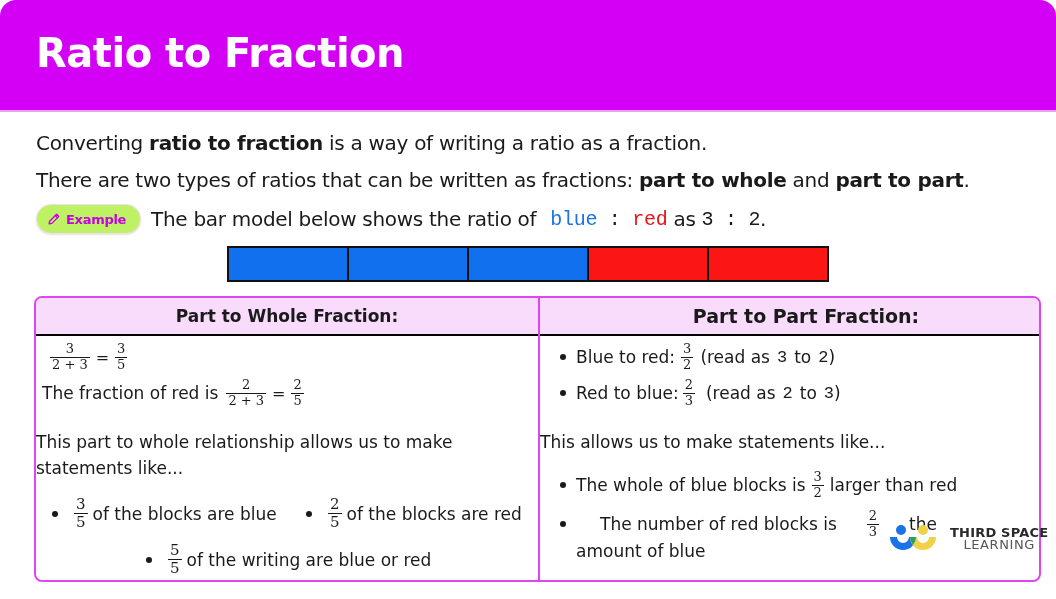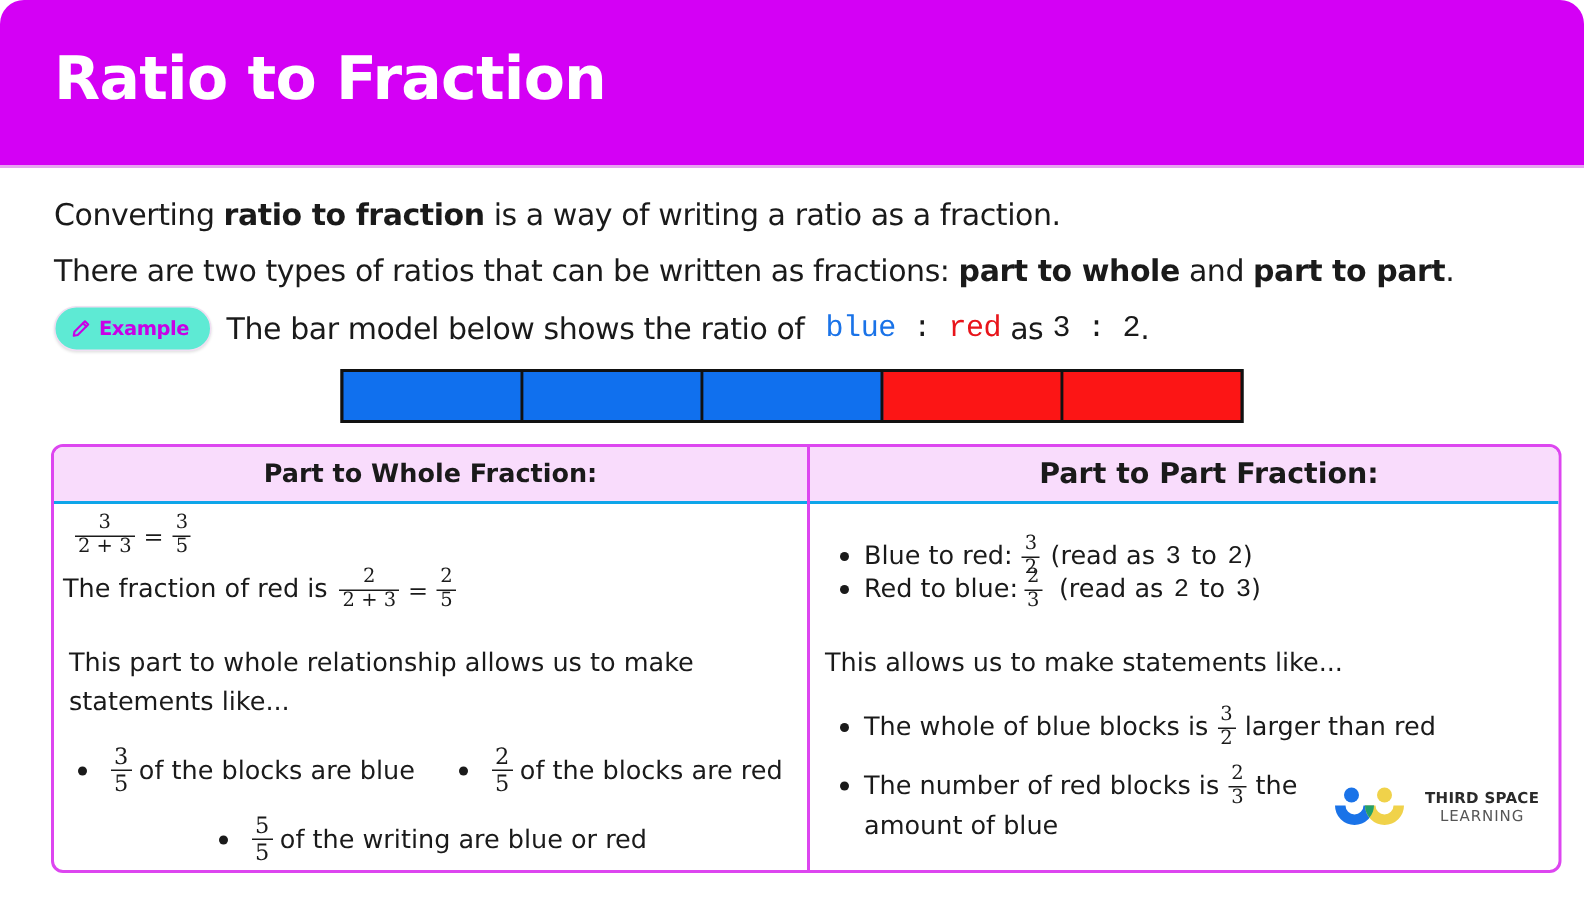"Example" .example-badge { background: #5eead4 -> #bef264 }
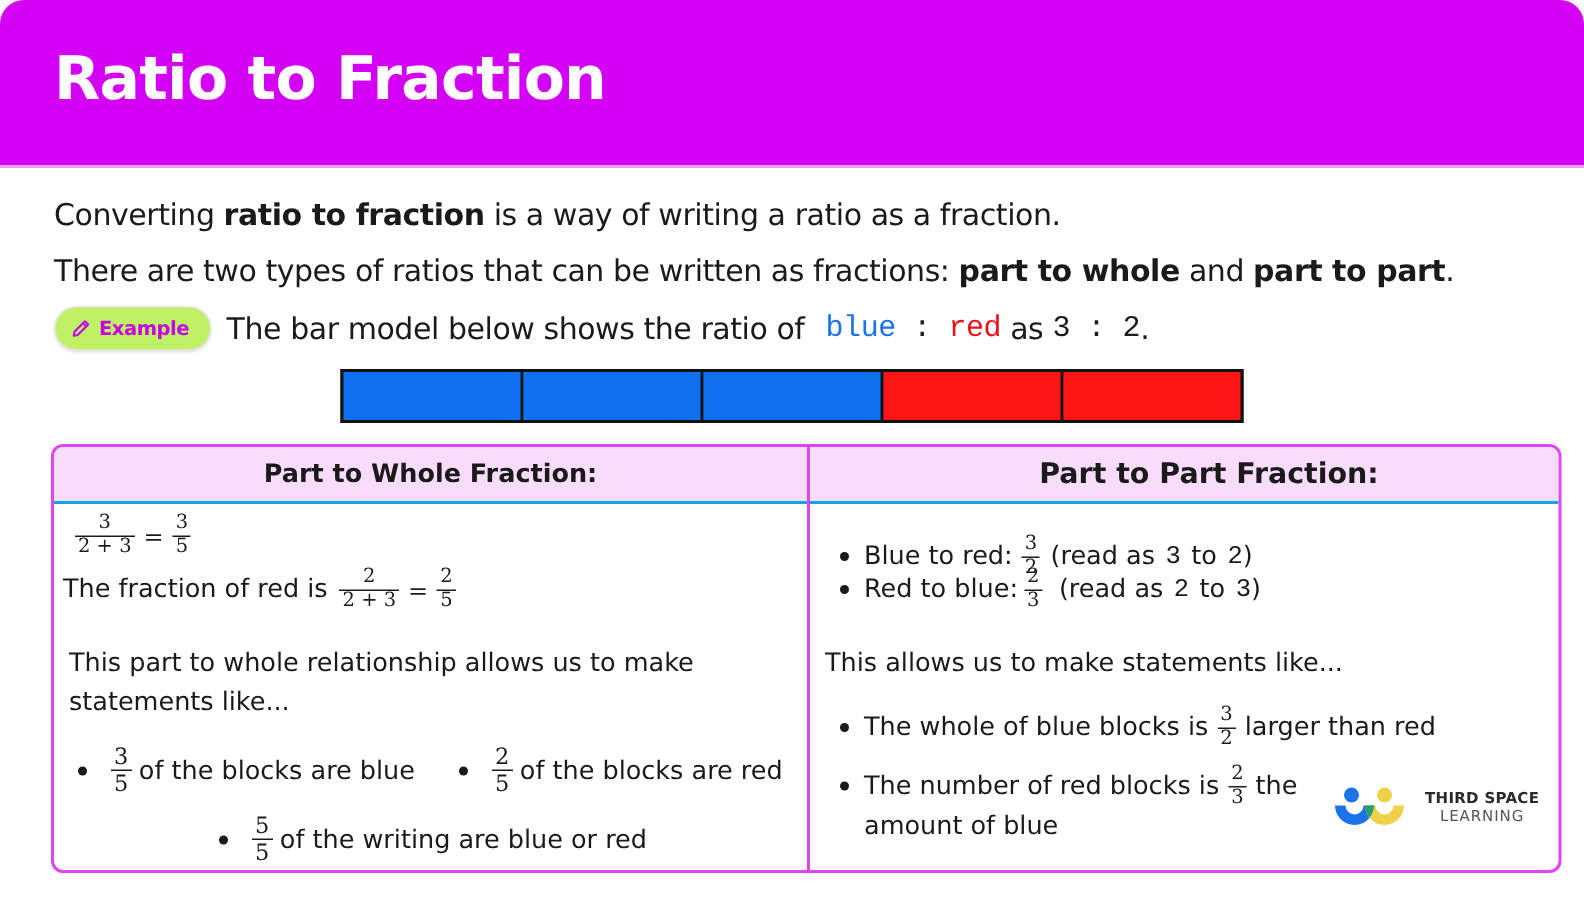"Part to Whole Fraction:" .col-head { border-bottom: 2px solid #0ea5e9 -> 2px solid #000000 }
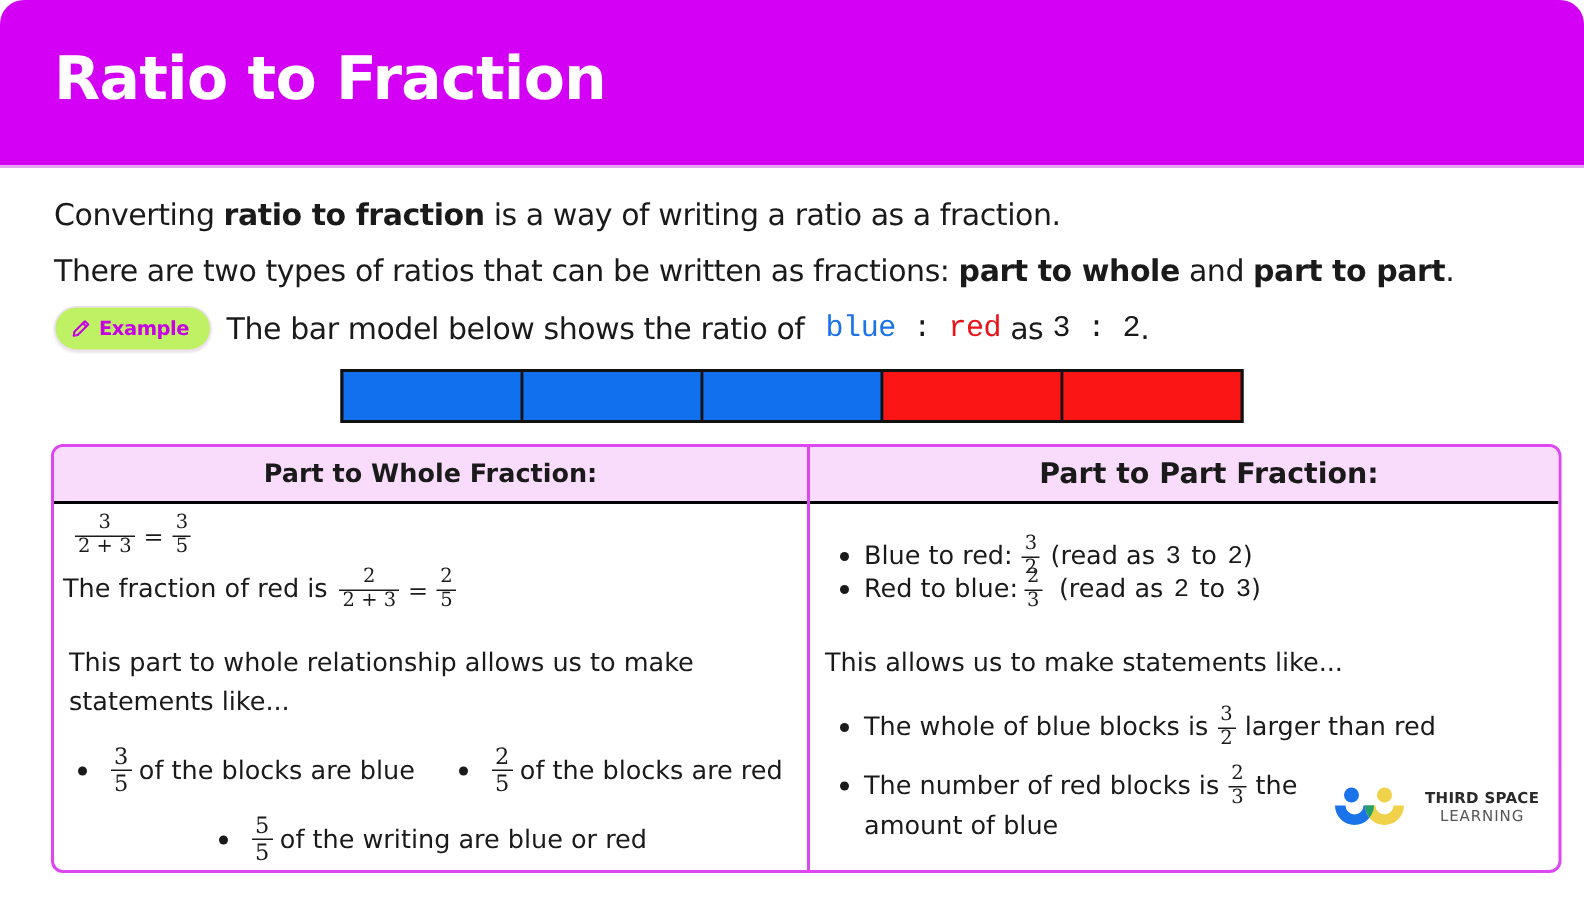"Blue to red:" div.row { top: 20px -> 6px }
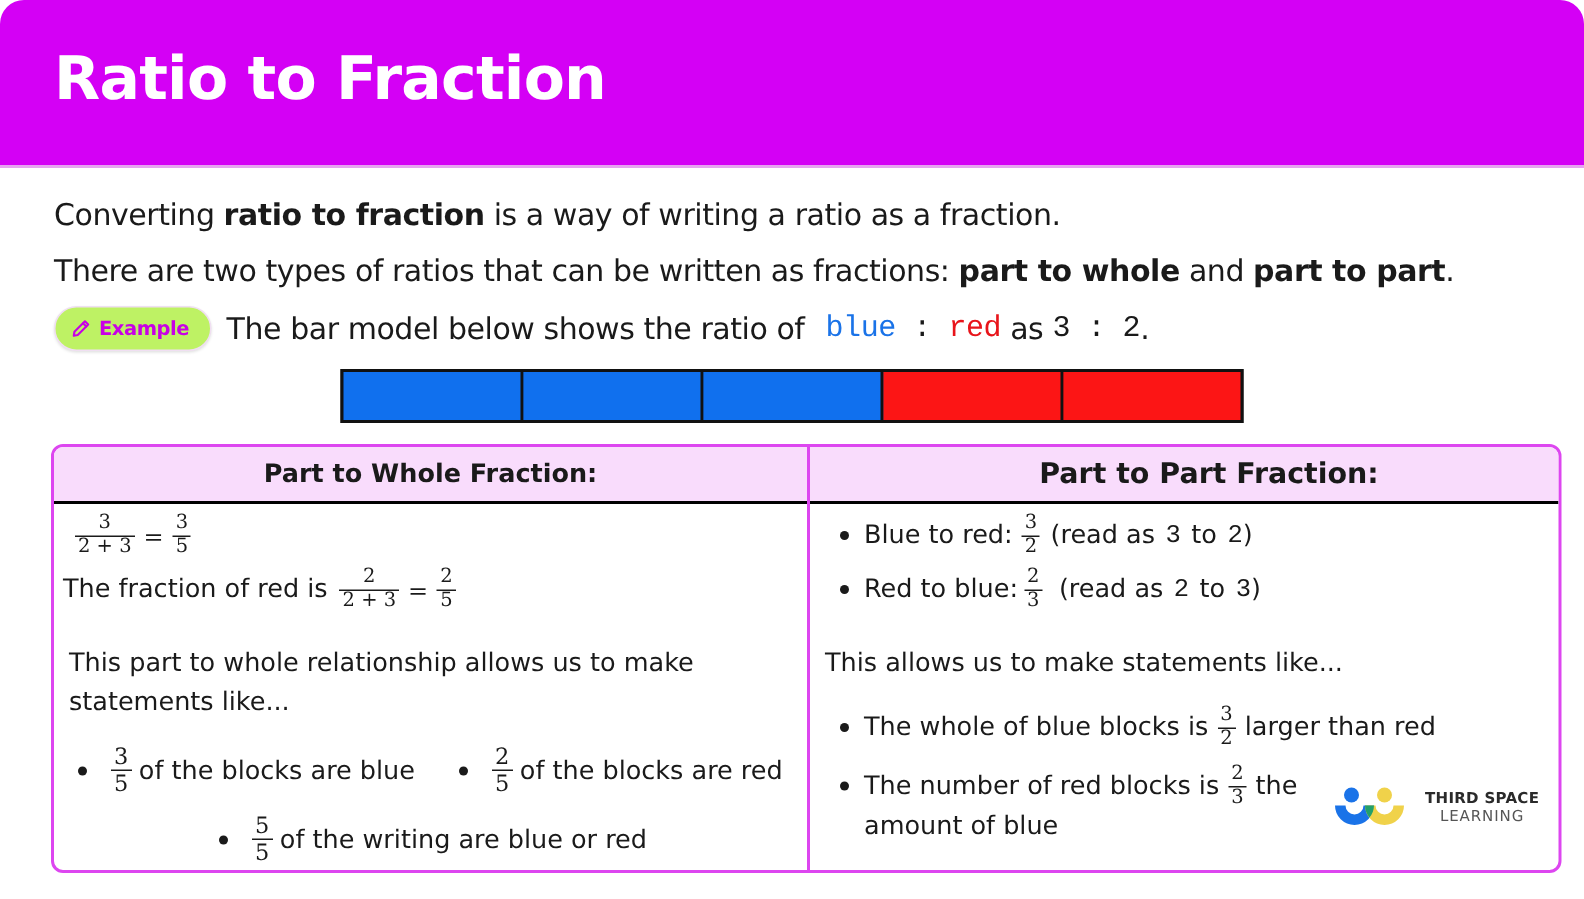"This part to whole relationship" .para { left: 10px -> 0 }
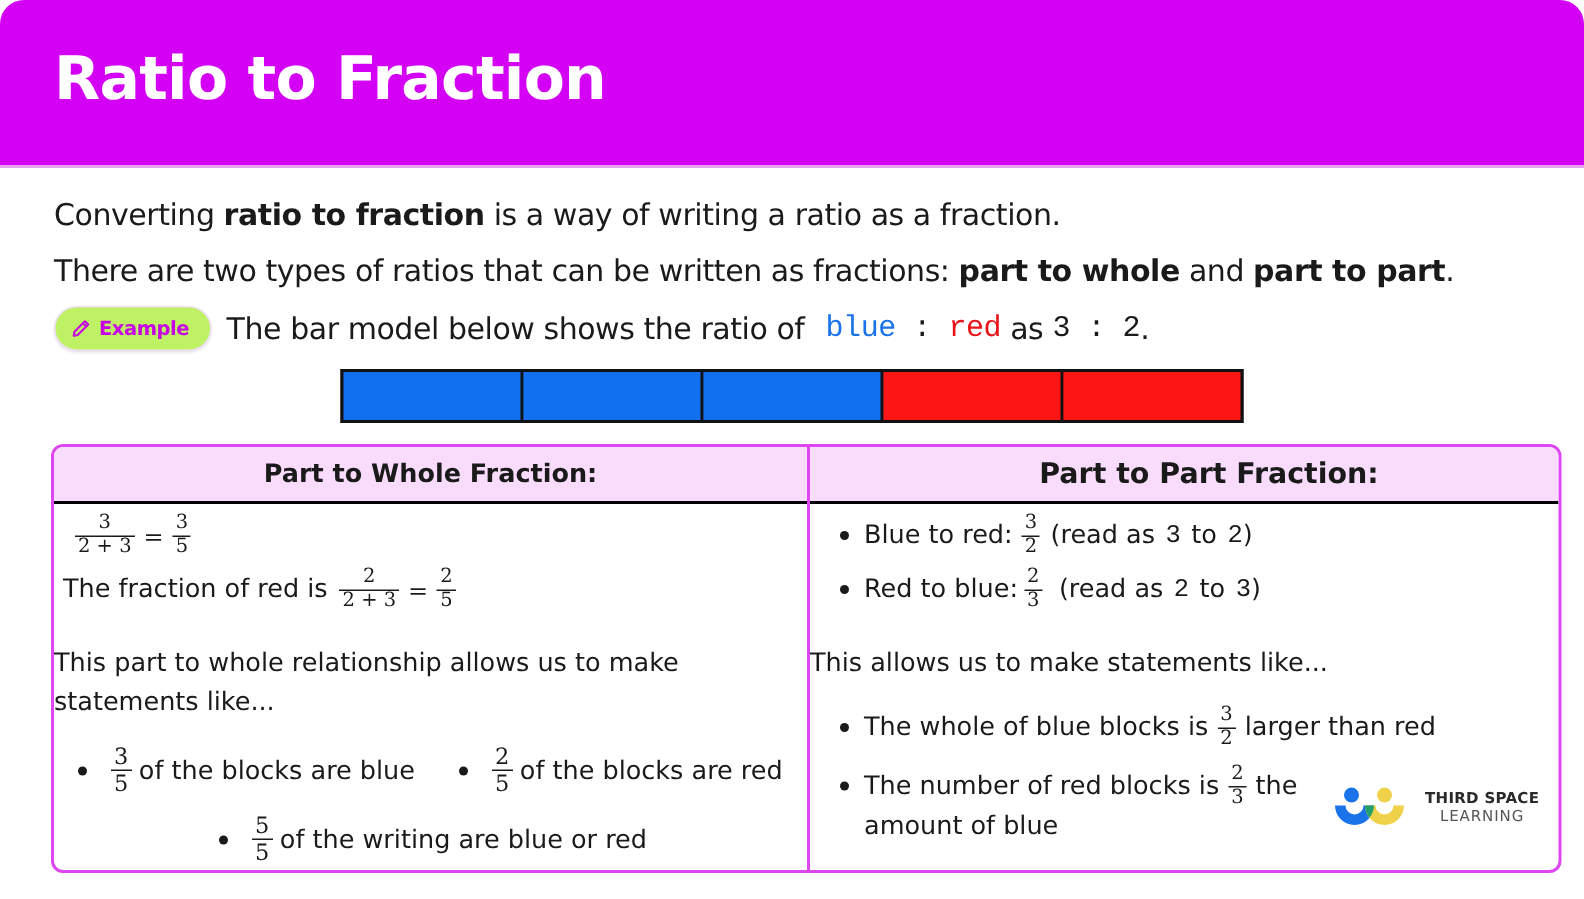"The number of red blocks" div.row { gap: none -> 24px }
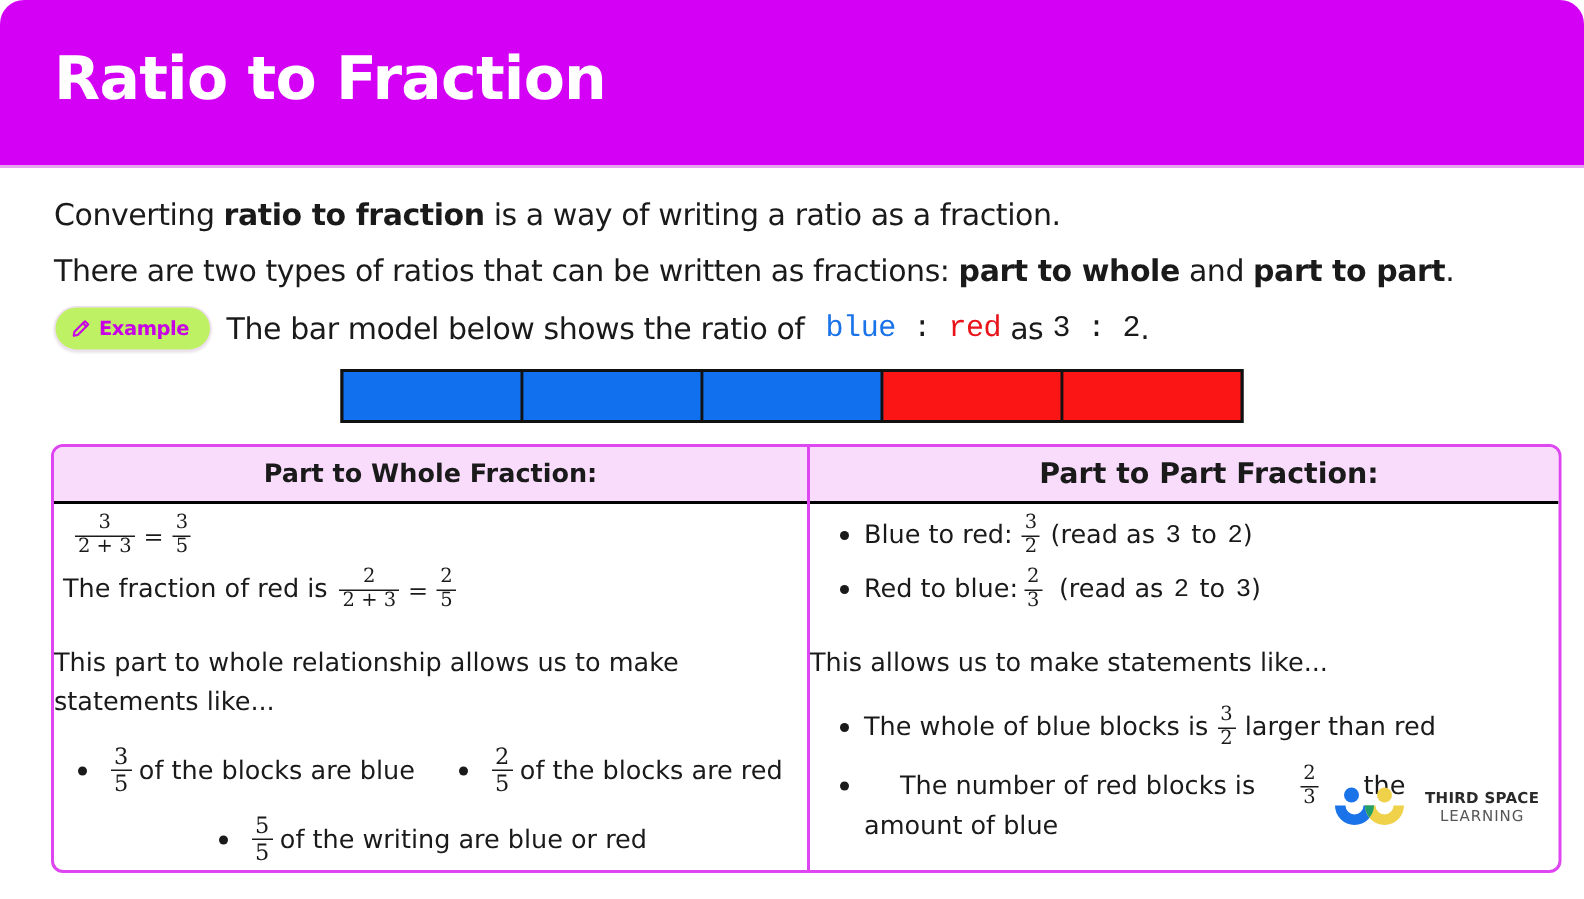"THIRD SPACE" .logo-text { font-size: 10px -> 13px }
